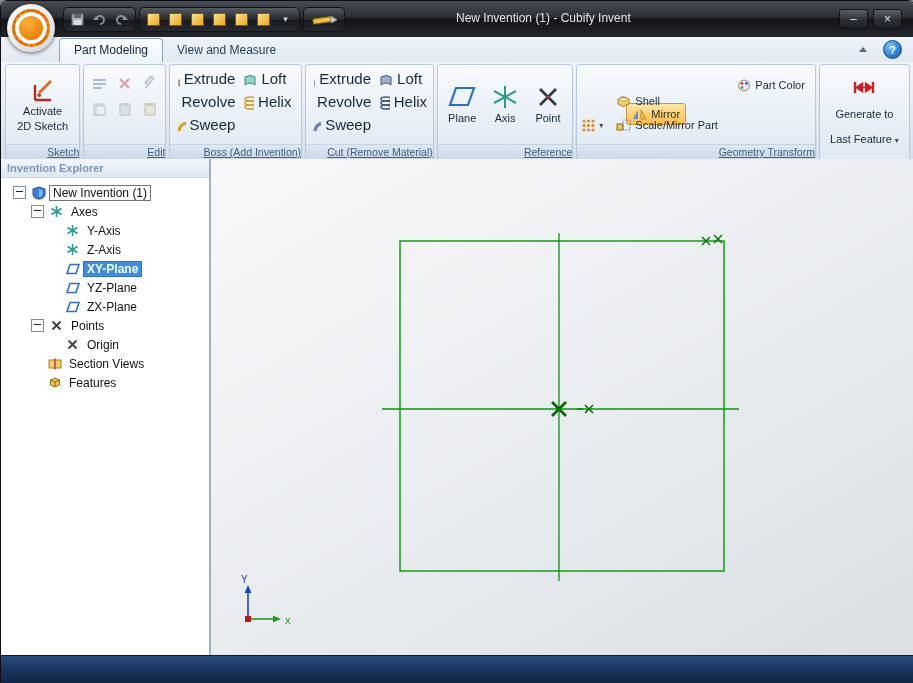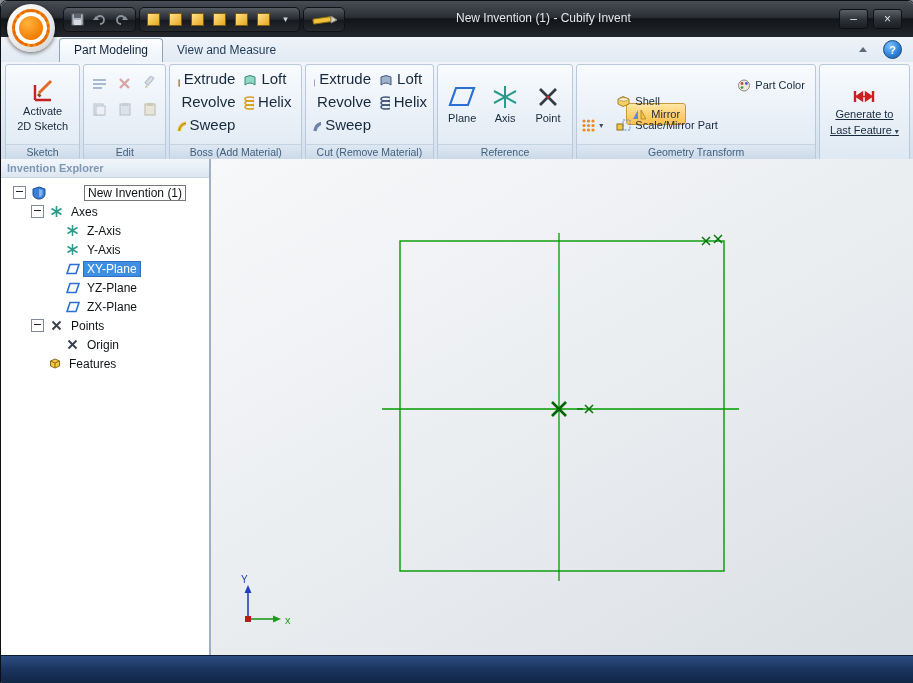"Generate to" .genbtn { gap: 2px -> 11px; text-decoration: underline -> none }
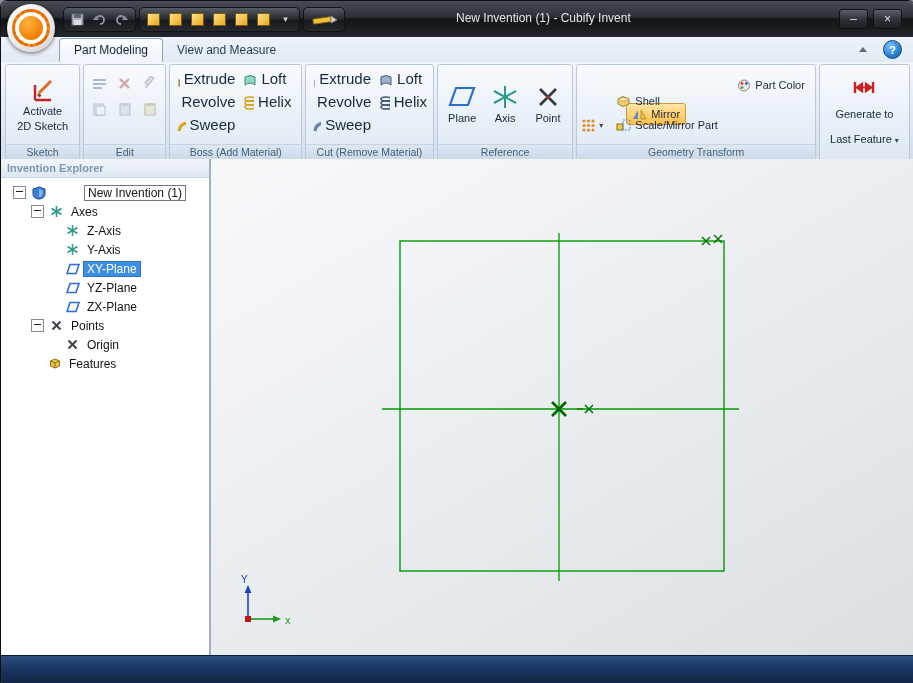"Sketch" .glabel { text-align: center -> right; text-decoration: none -> underline }
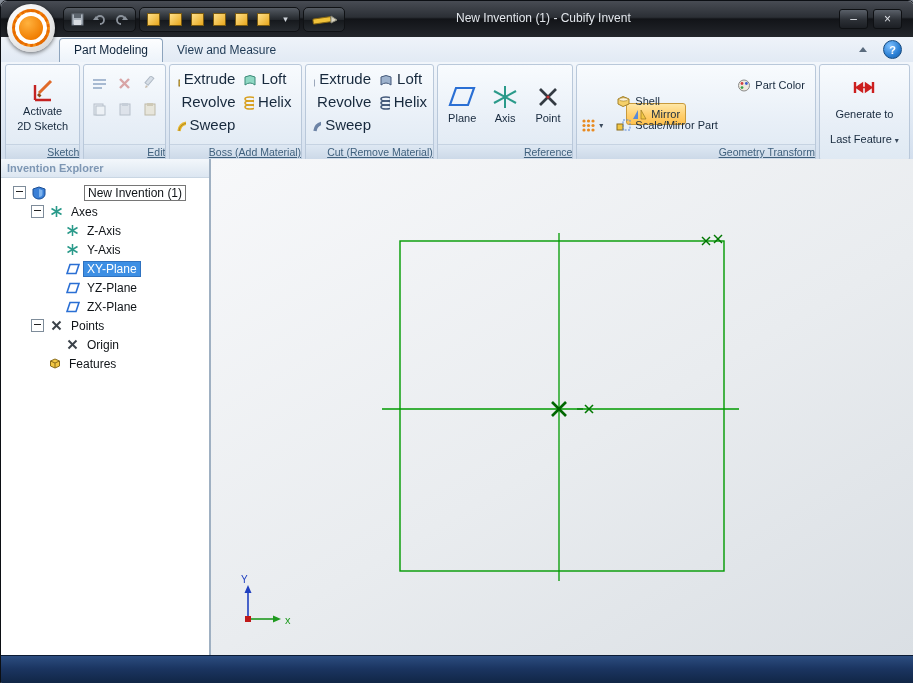"Boss (Add Material)" div.glabel { text: Material -> Invention }
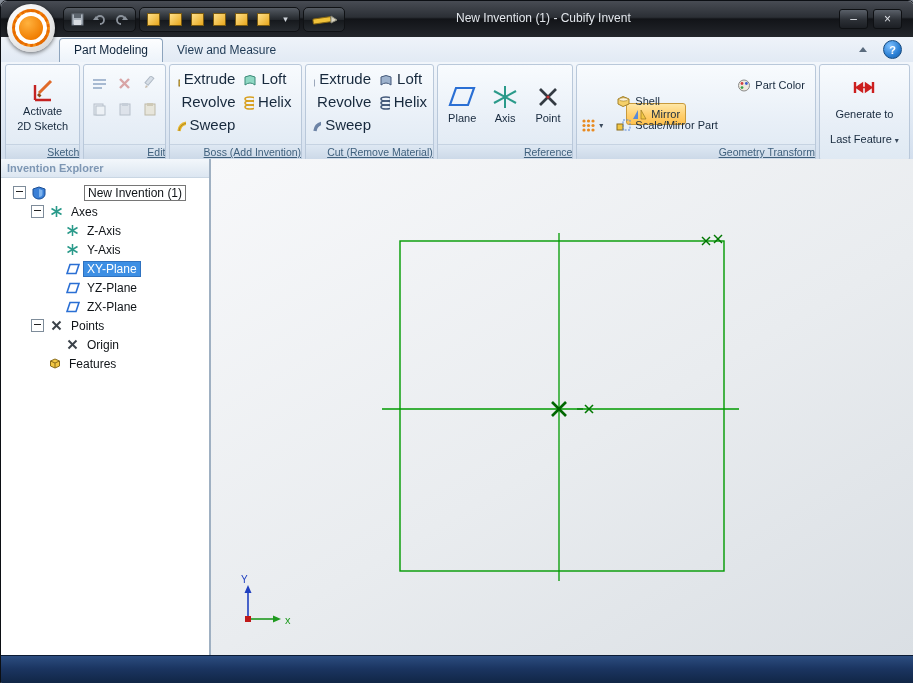"New Invention (1)" .trow.root .tlabel { margin-left: 35px -> none }
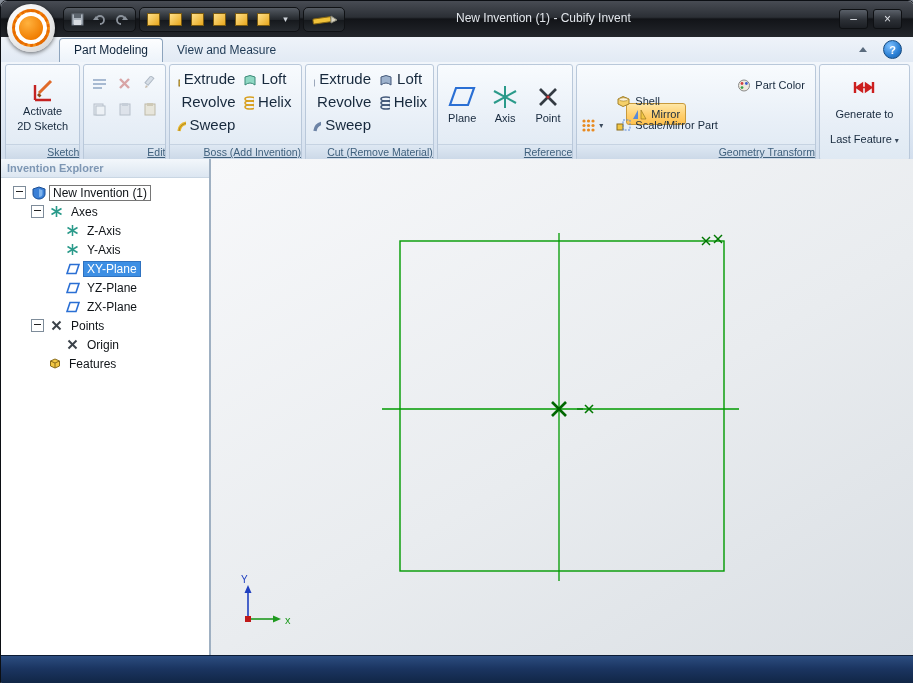"Z-Axis" div.trow { order: before "Y-Axis" -> after "Y-Axis" }
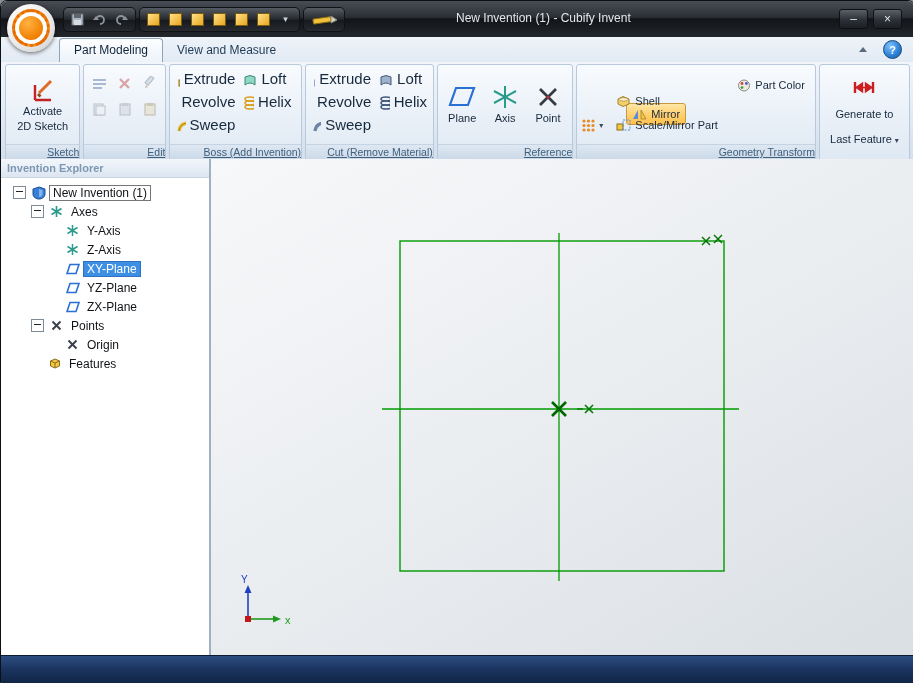"XY-Plane" .trow.selected .tlabel { font-weight: none -> bold }
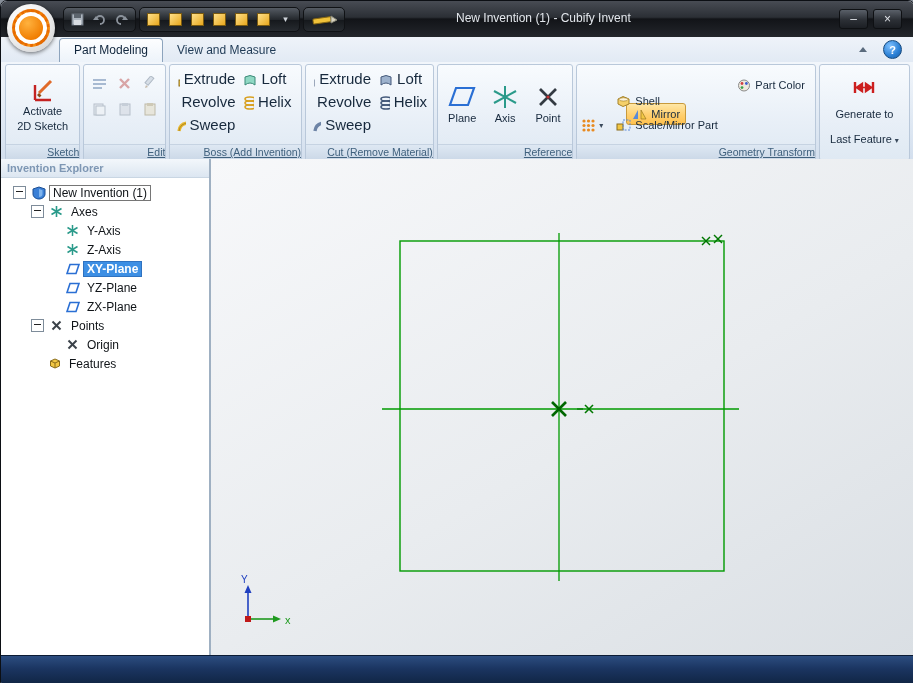"Section Views" div.trow { html: none -> <div> <span></span> <span></span> <span> <svg> <rect></rect> <line></line> </svg> </span> <span>Section Views</span> </div> }
